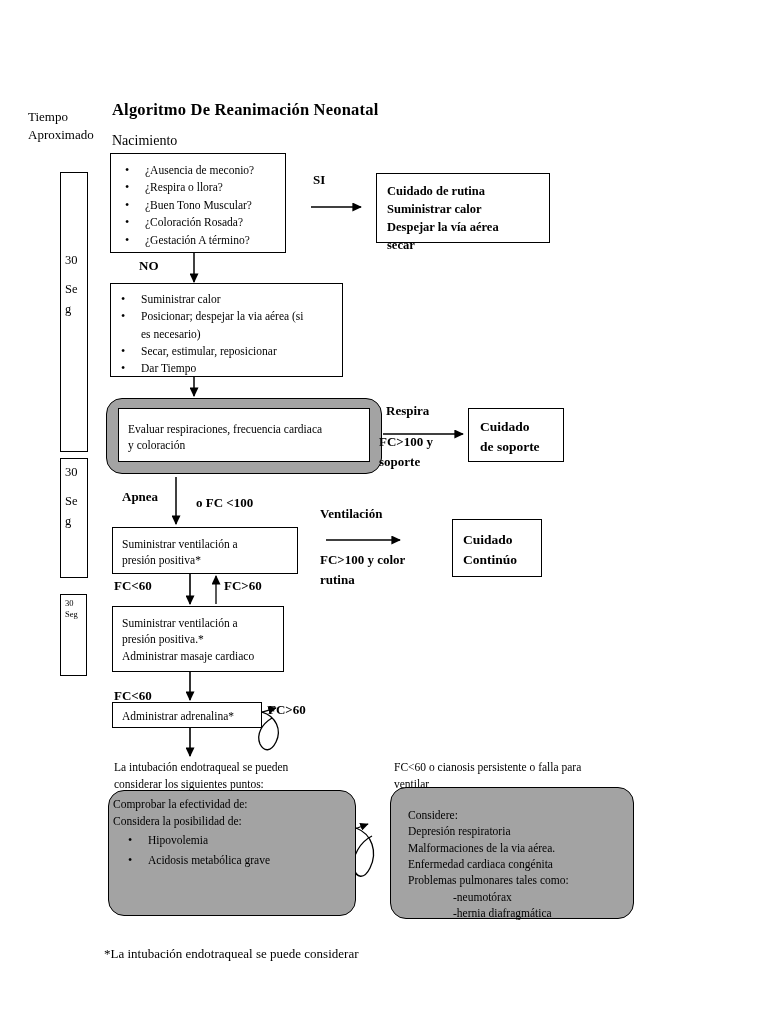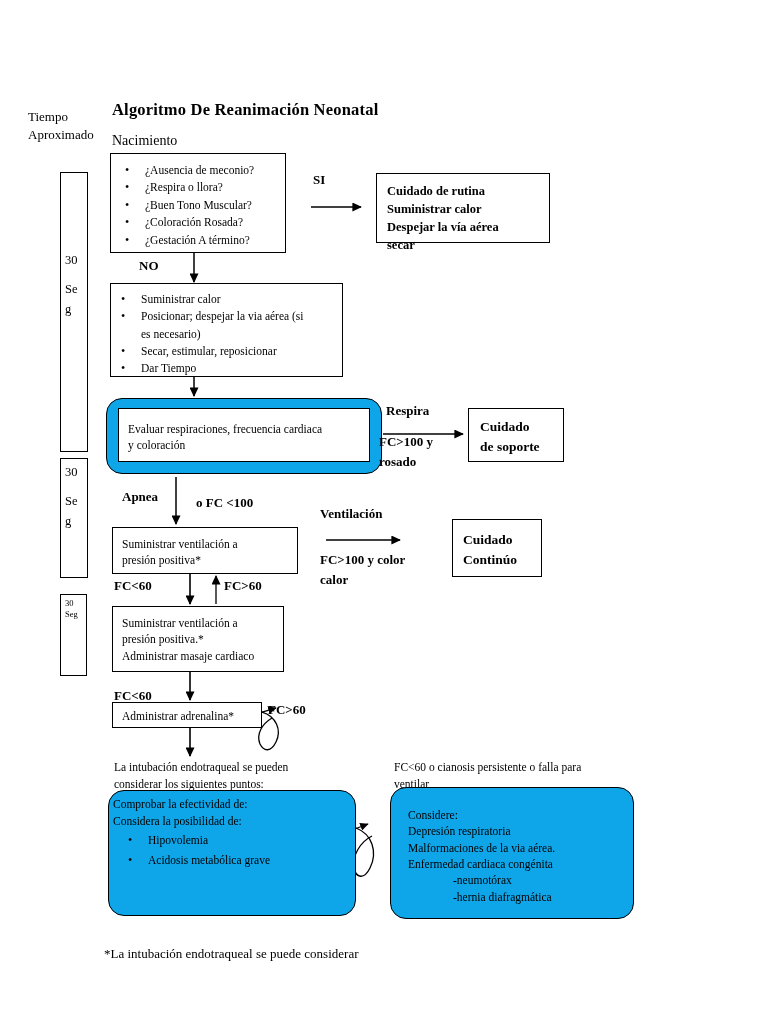"rosado" div.abs { text: rosado -> soporte }
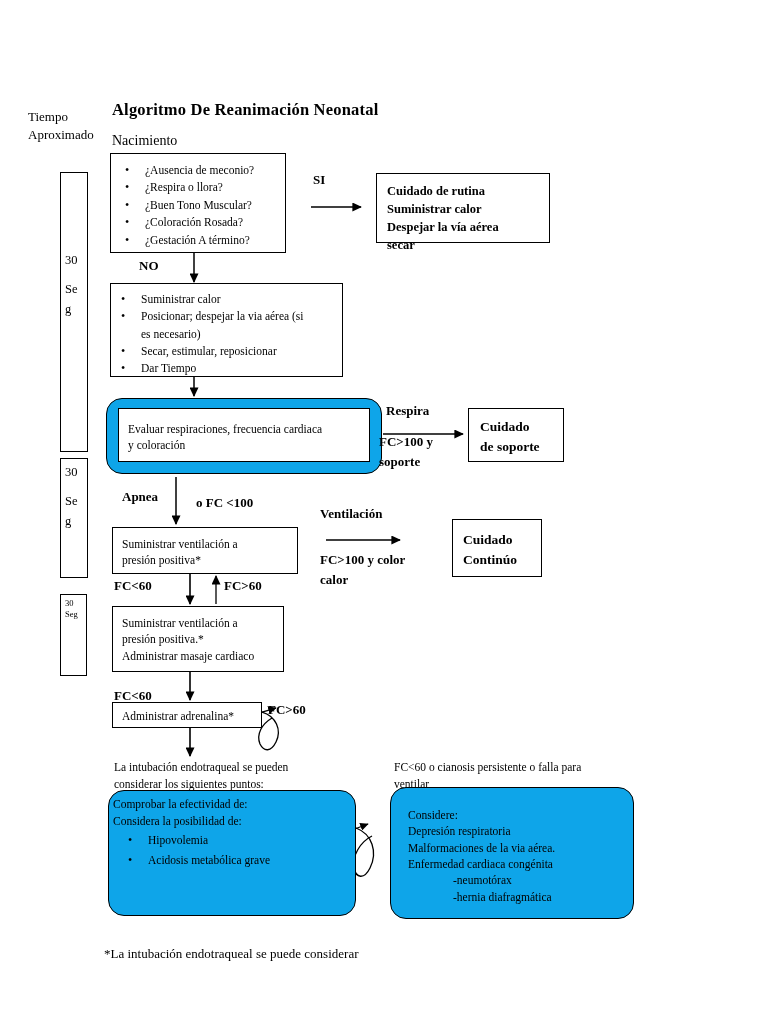"calor" div.abs { text: calor -> rutina }
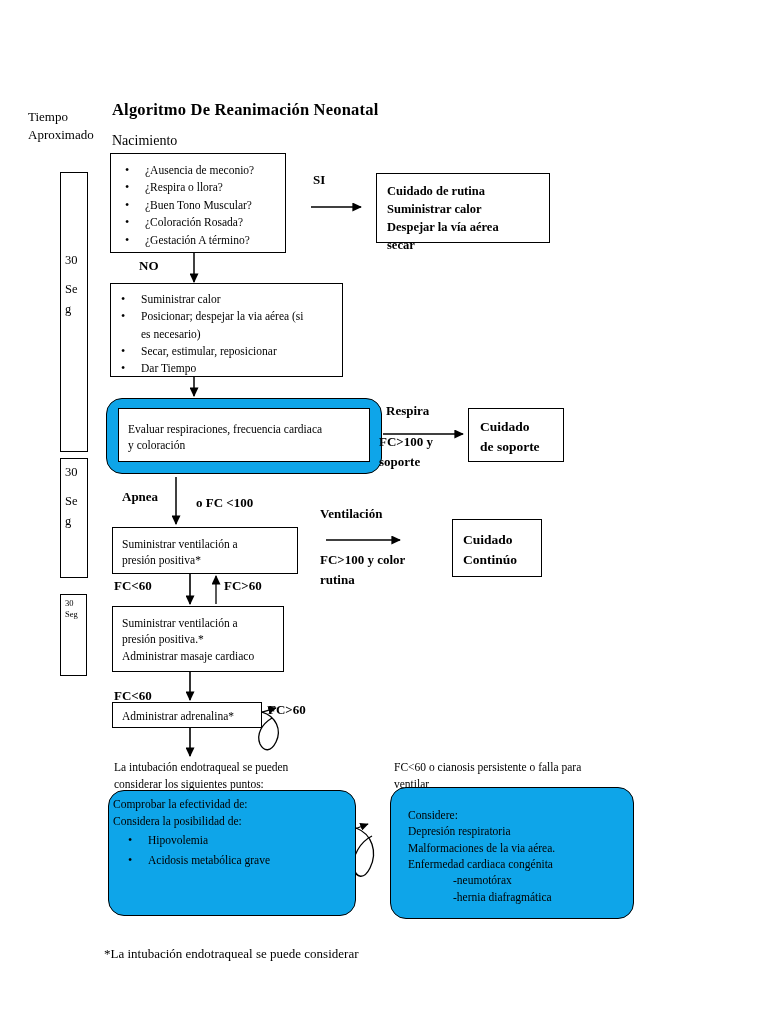"Considere:" .round { background: #0ea5e9 -> #a3a3a3 }
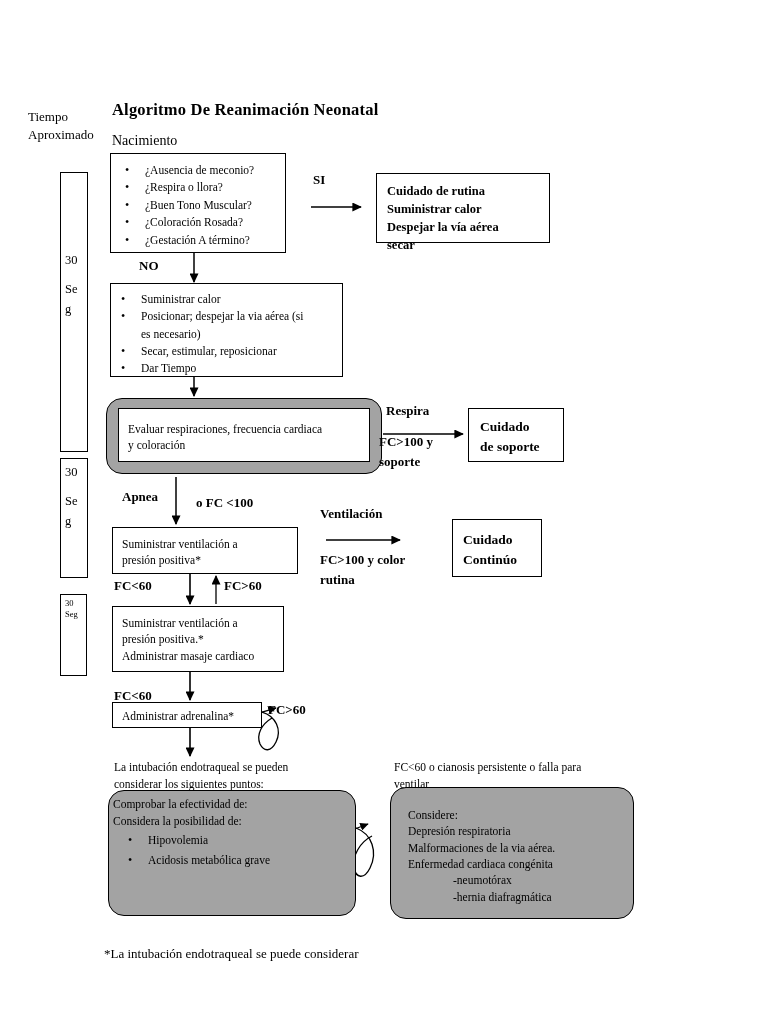"Problemas pulmonares tales como:" div.ln { html: none -> <div>Problemas pulmonares tales como:</div> }
